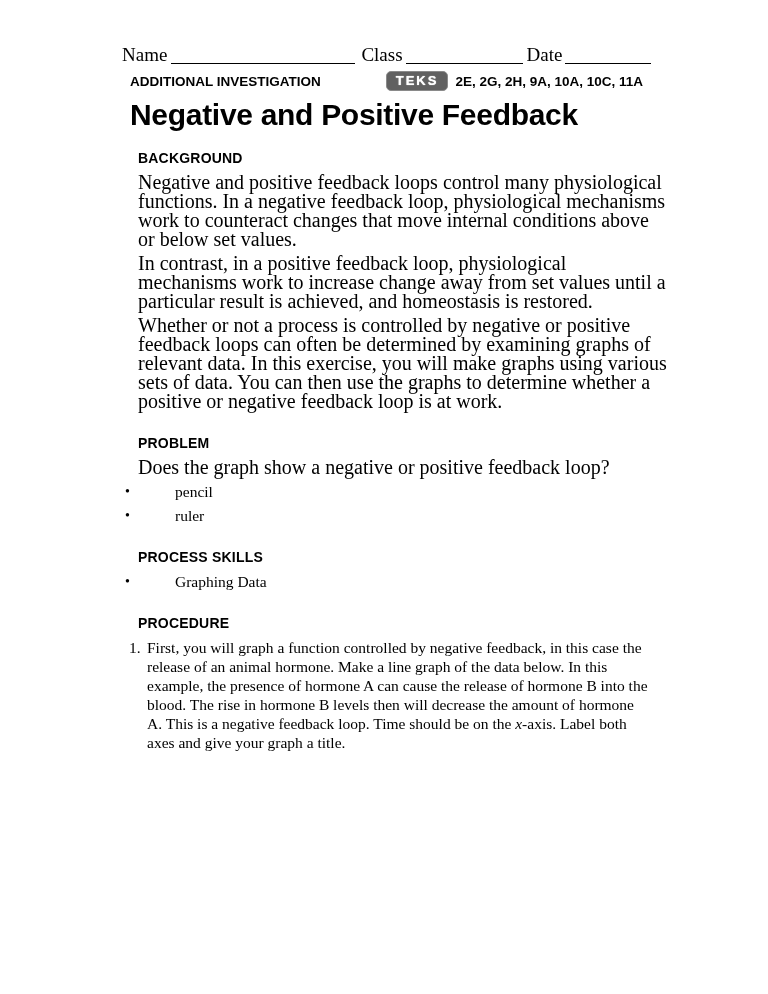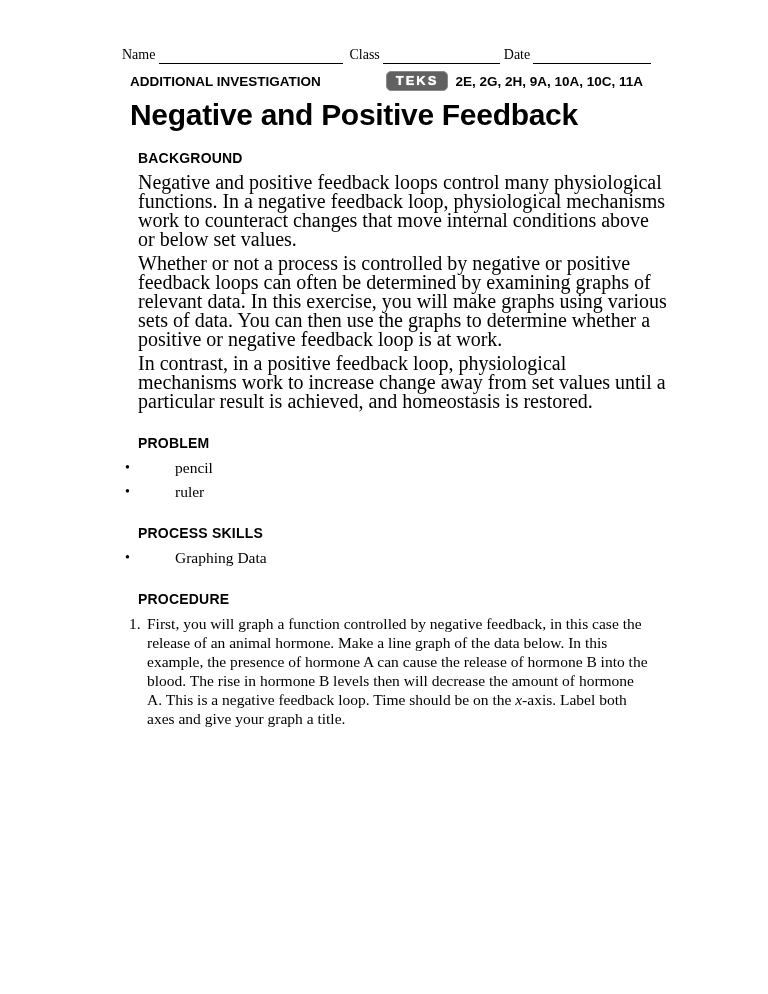"Name" .fields-row { font-size: 14px -> 19px }
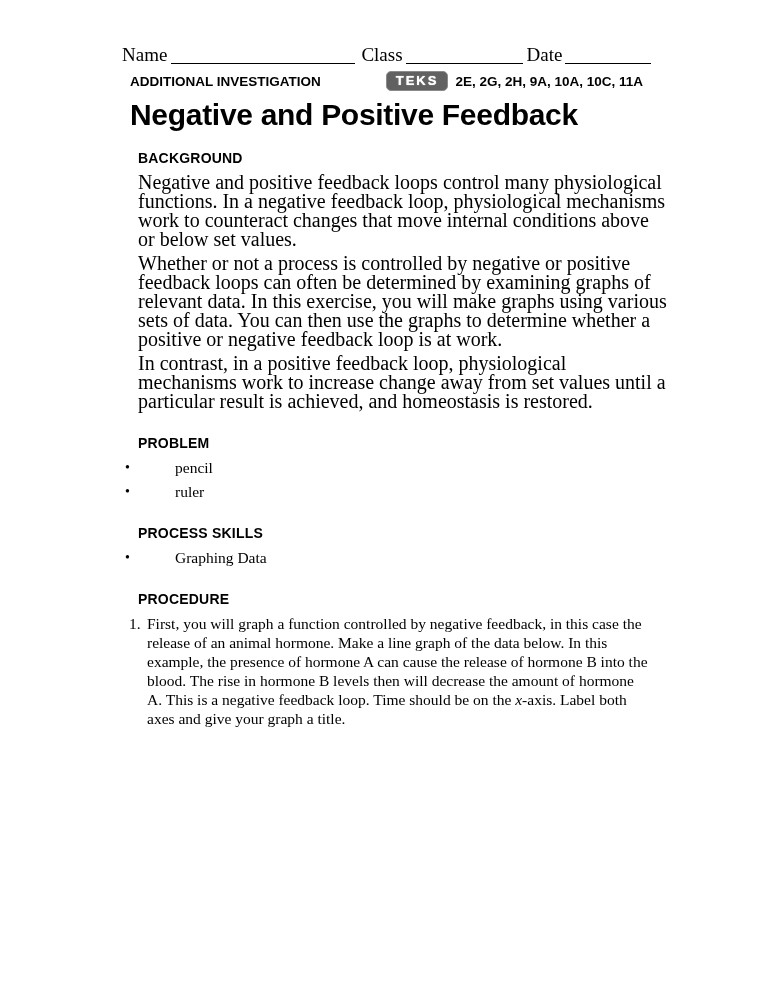"Whether or not a process" p.body-text { order: before "In contrast, in a positive" -> after "In contrast, in a positive" }
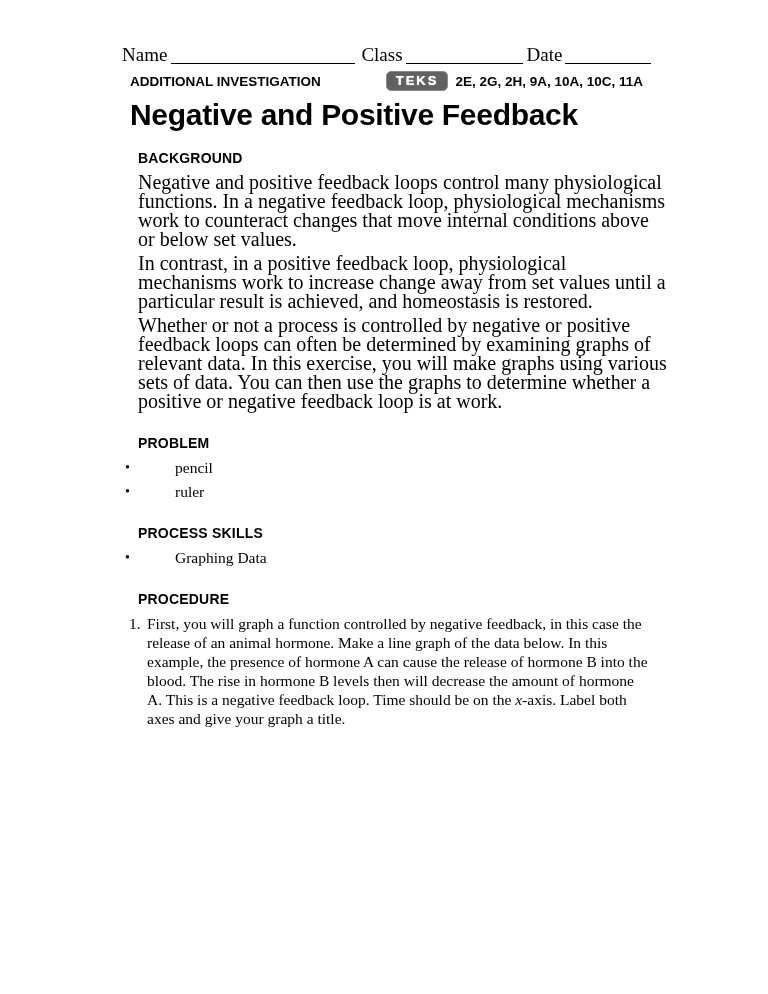"Does the graph show a" p.body-text { html: none -> <p>Does the graph show a negative or positive feedback loop?</p> }
